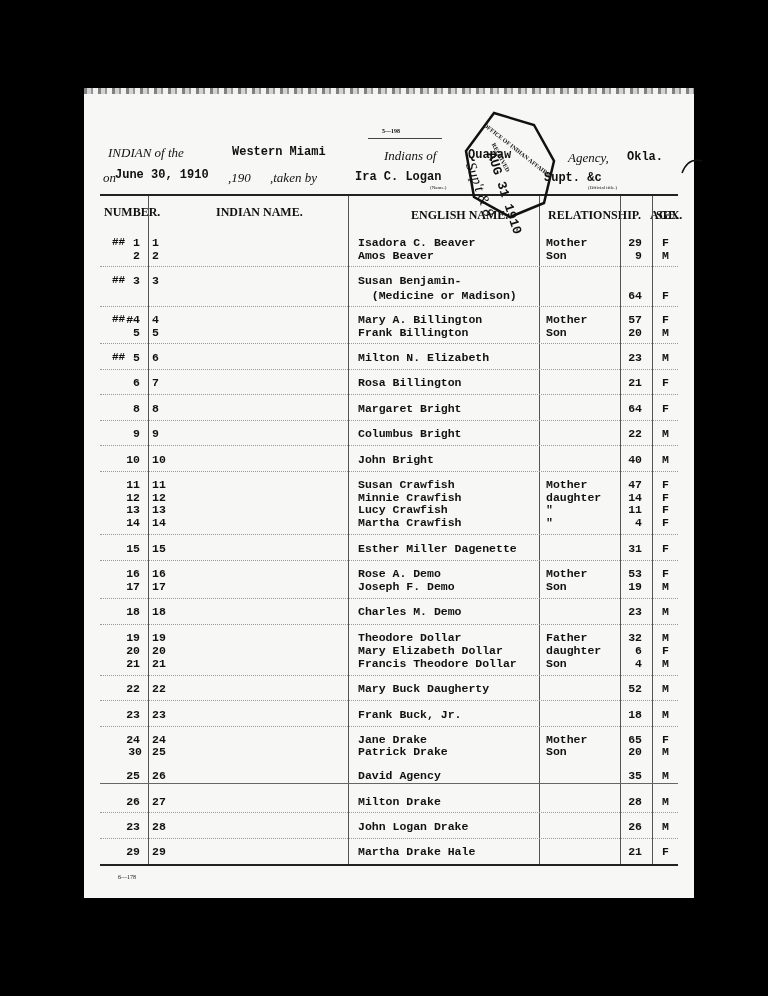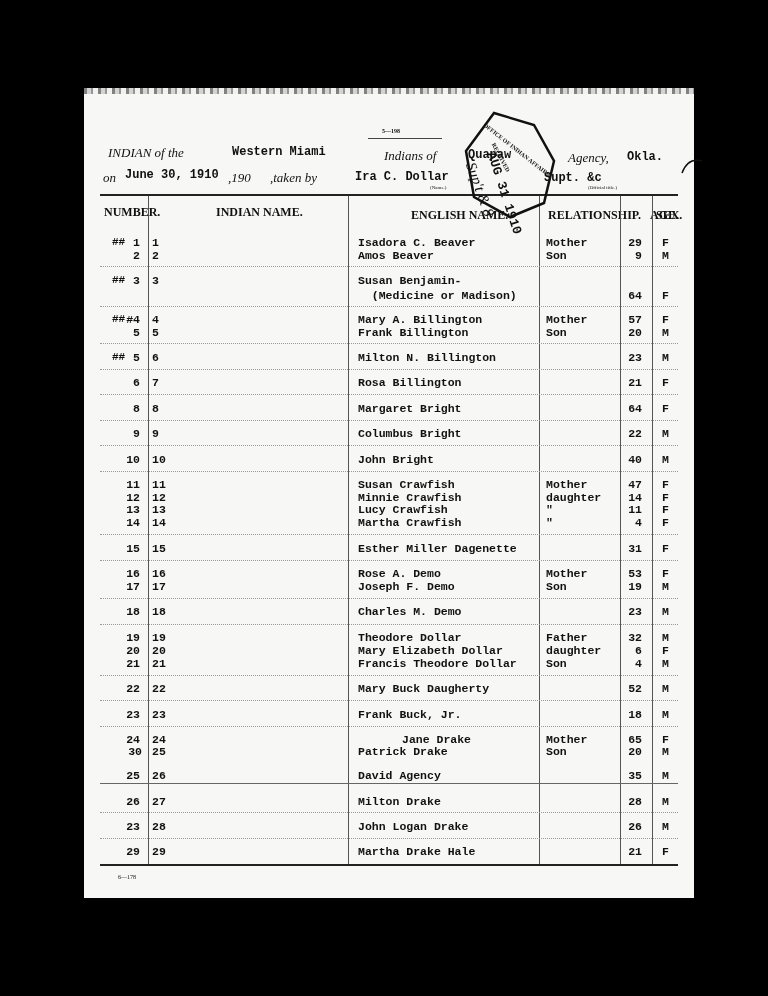"June 30, 1910" div.abs { left: 125px -> 115px }
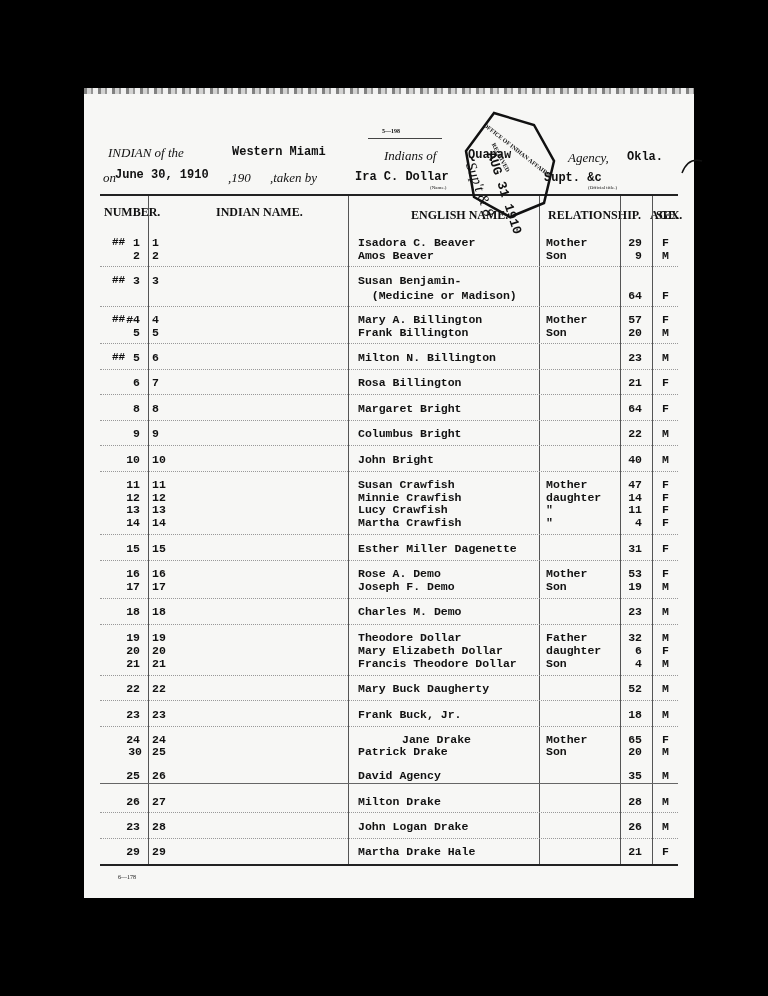"Ira C. Dollar" div.abs { text: Dollar -> Logan }
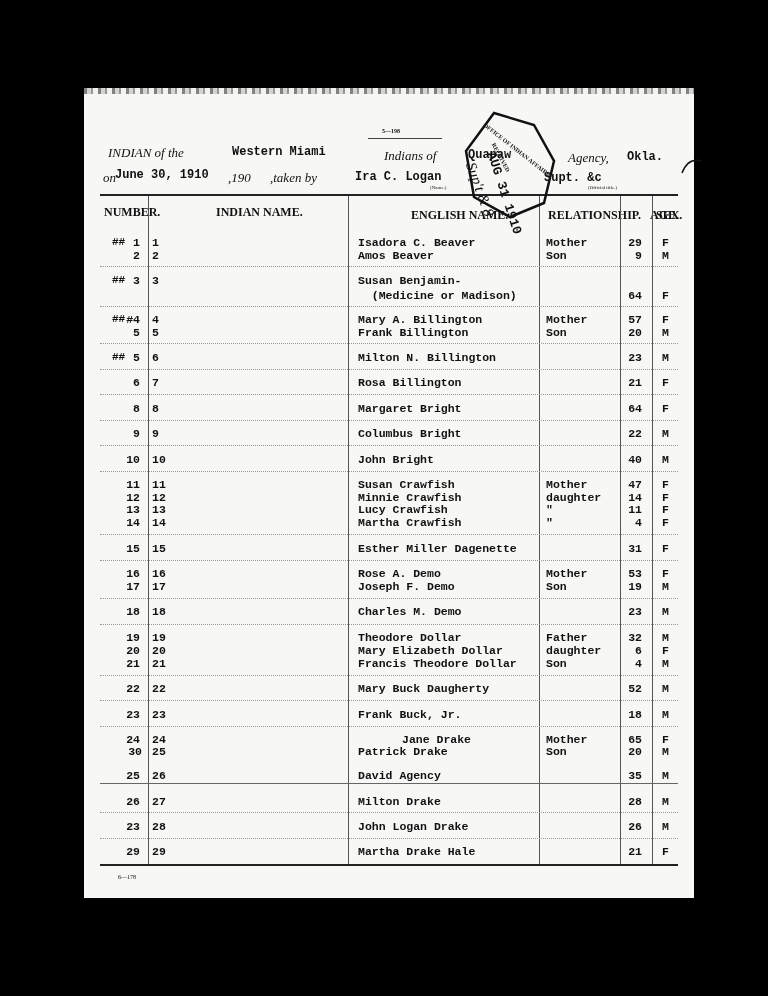"Milton N. Billington" div.cell { text: Billington -> Elizabeth }
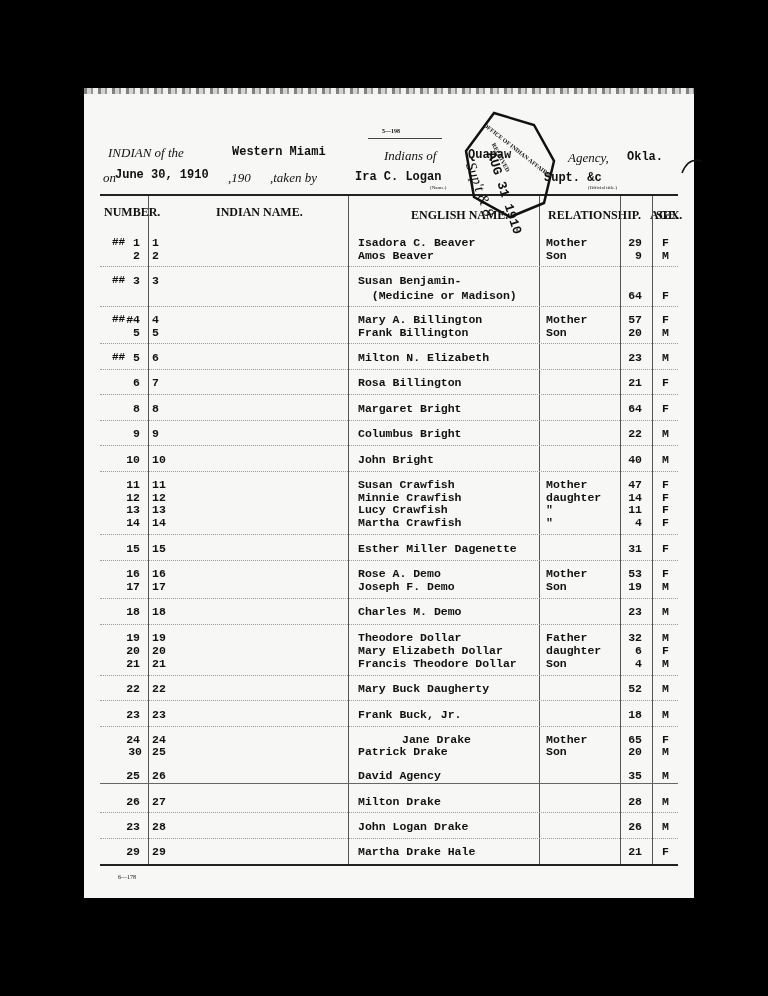"Jane Drake" div.cell { margin-left: 44px -> none }
